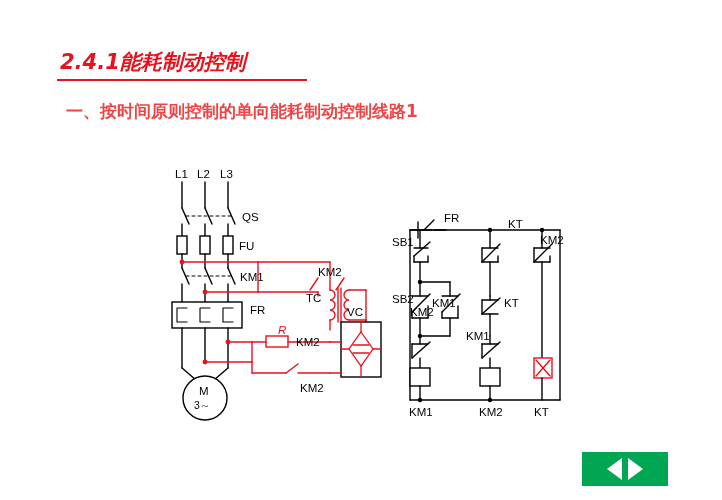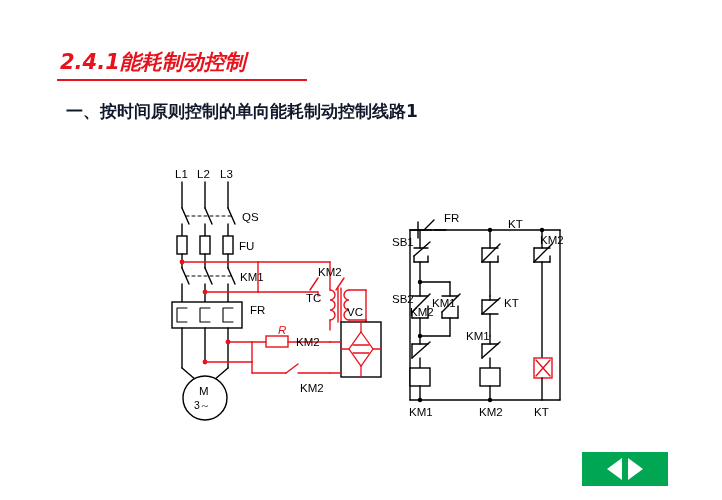"一、按时间原则控制的单向能耗制动控制线路1" .subtitle { color: #0f172a -> #ef4444 }
